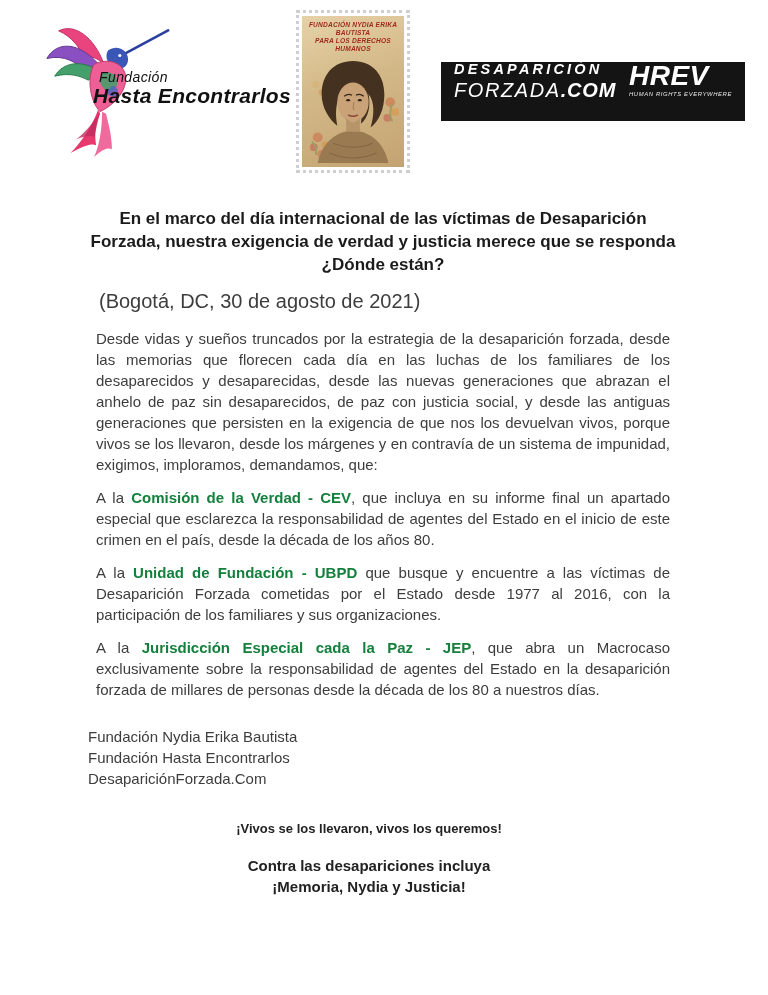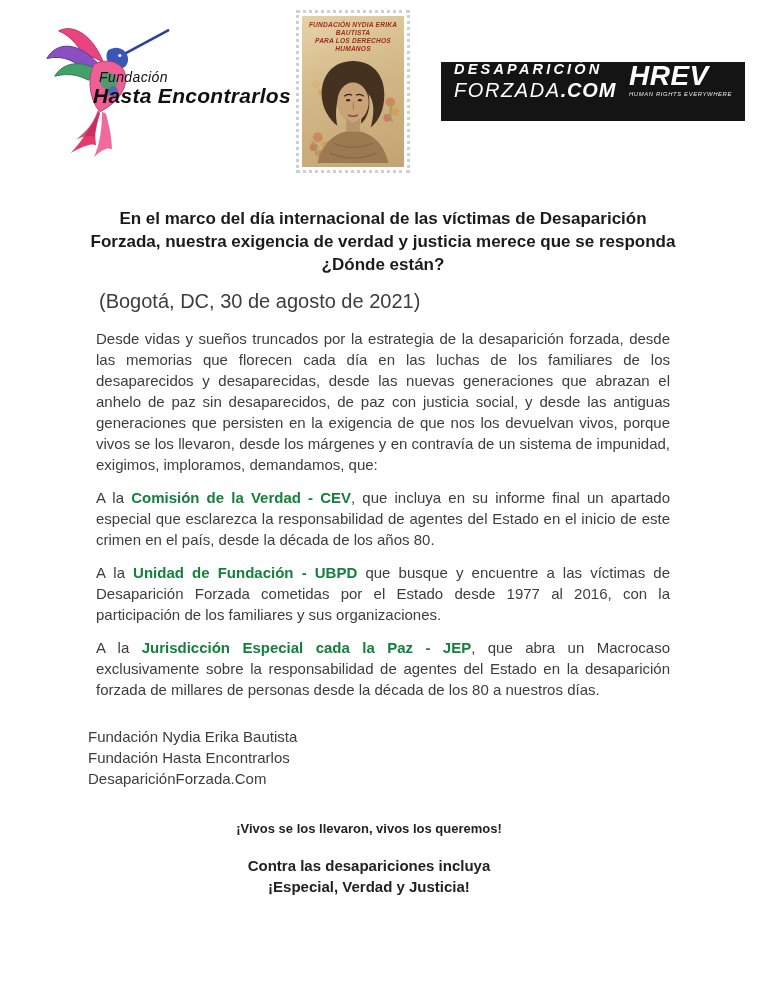"¡Especial, Verdad y Justicia!" div { text: Especial, Verdad -> Memoria, Nydia }
